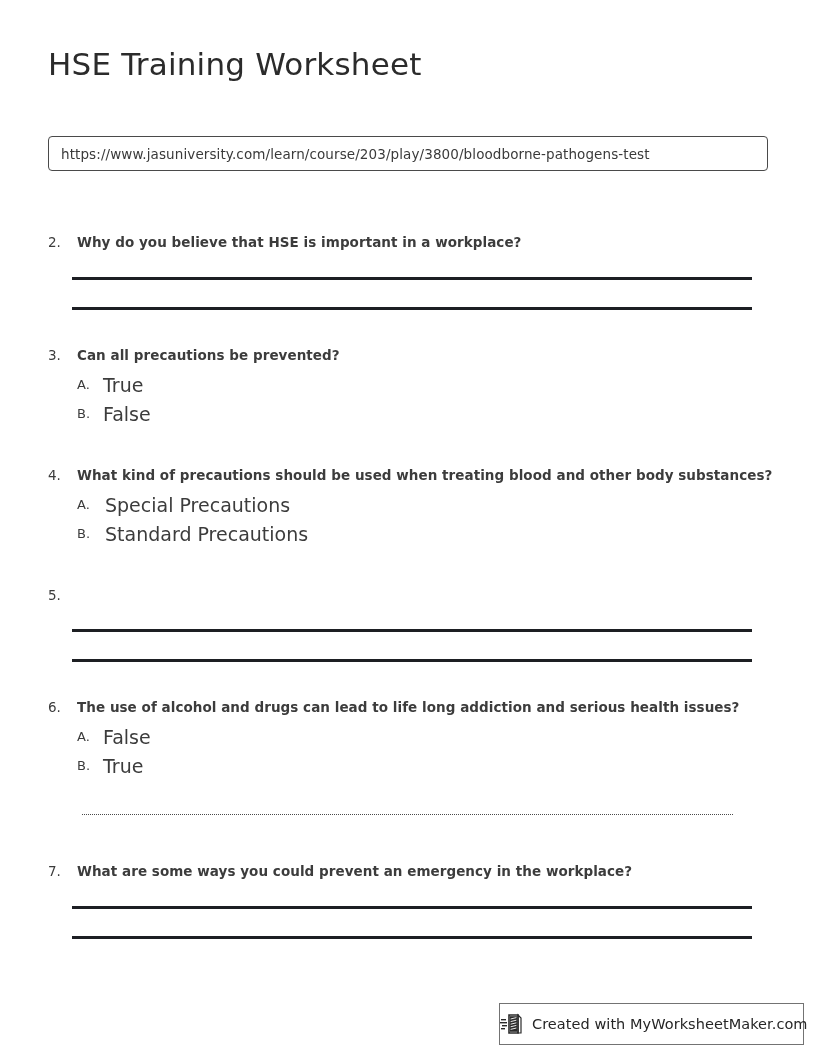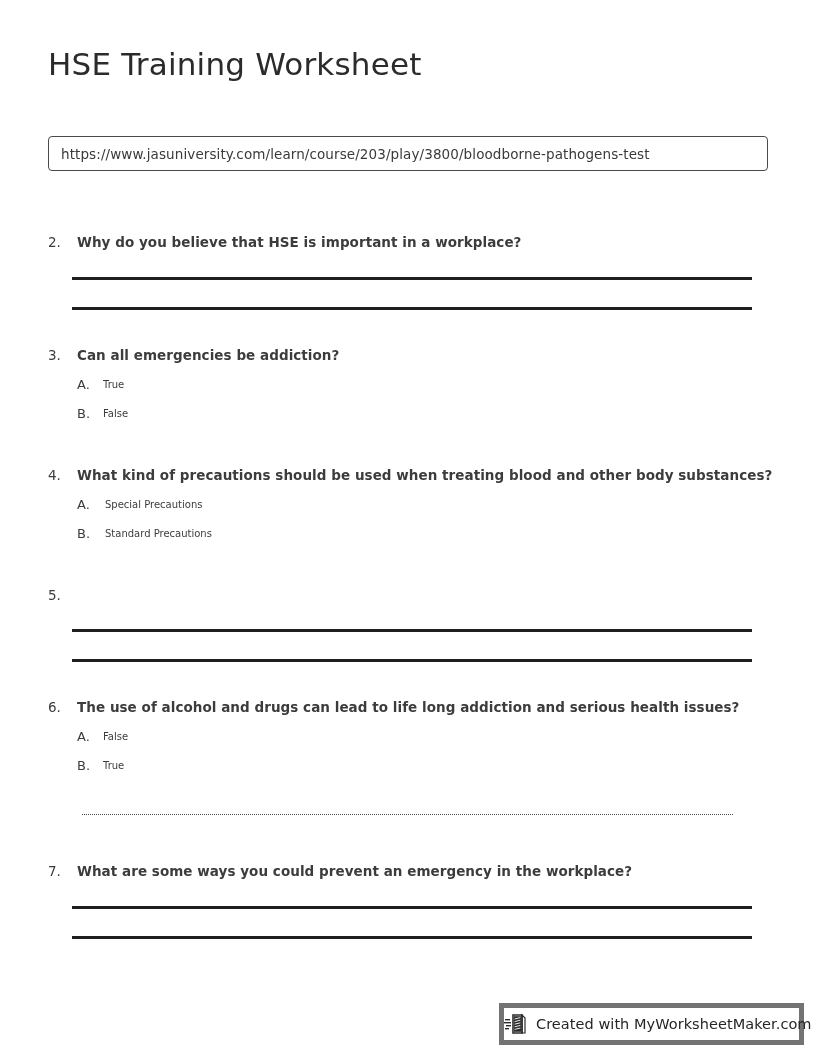"Can all emergencies be addiction?" span.q-text { text: emergencies be addiction -> precautions be prevented }
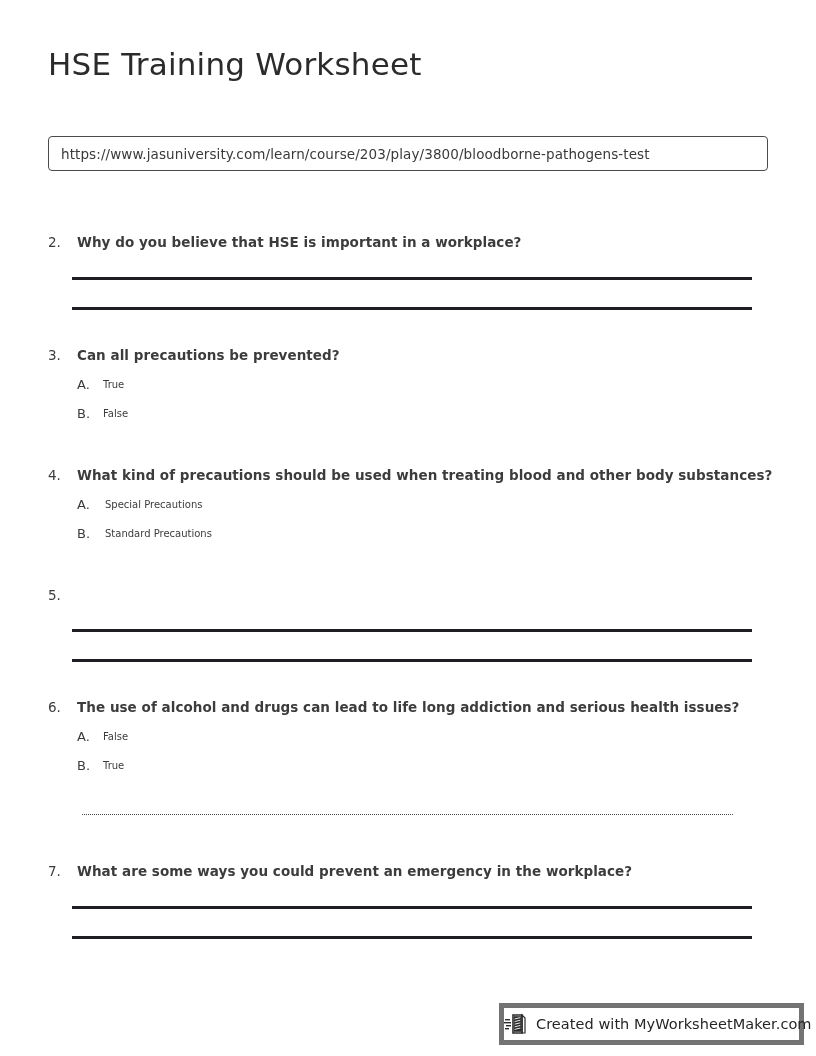"True" .opt-text { font-size: 10px -> 19px }
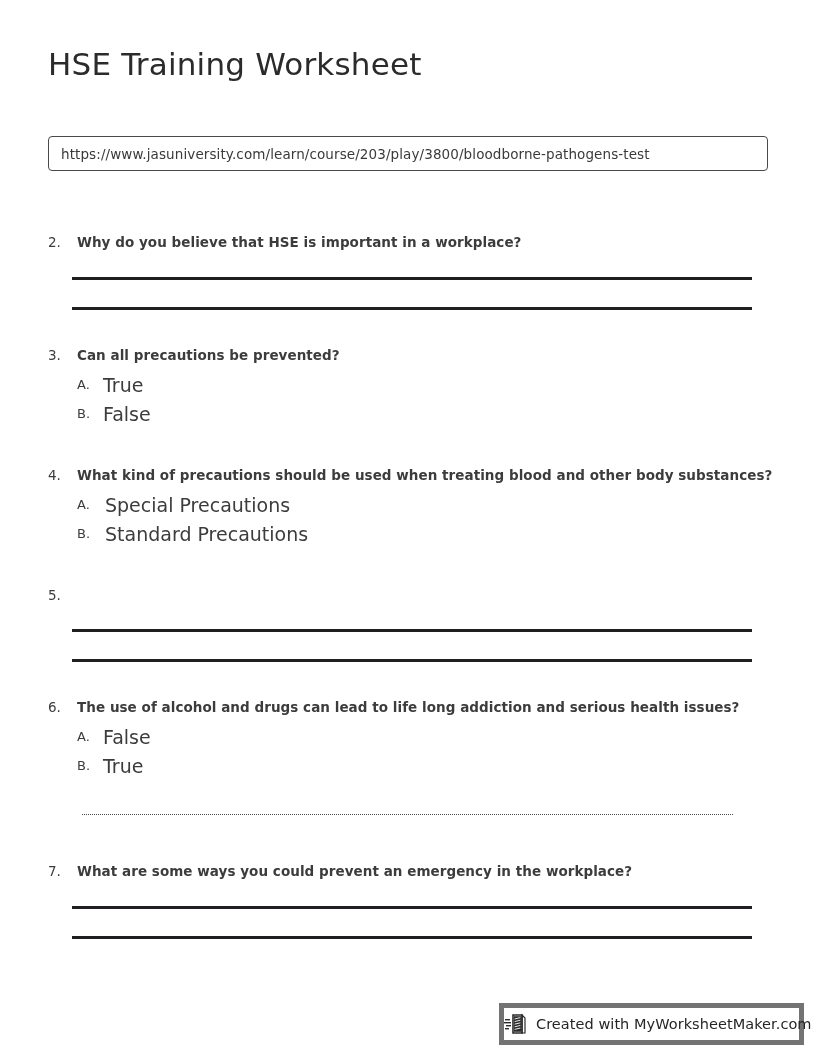"Created with MyWorksheetMaker.com" .footer-badge { border: 5px solid #737373 -> 1px solid #737373 }
